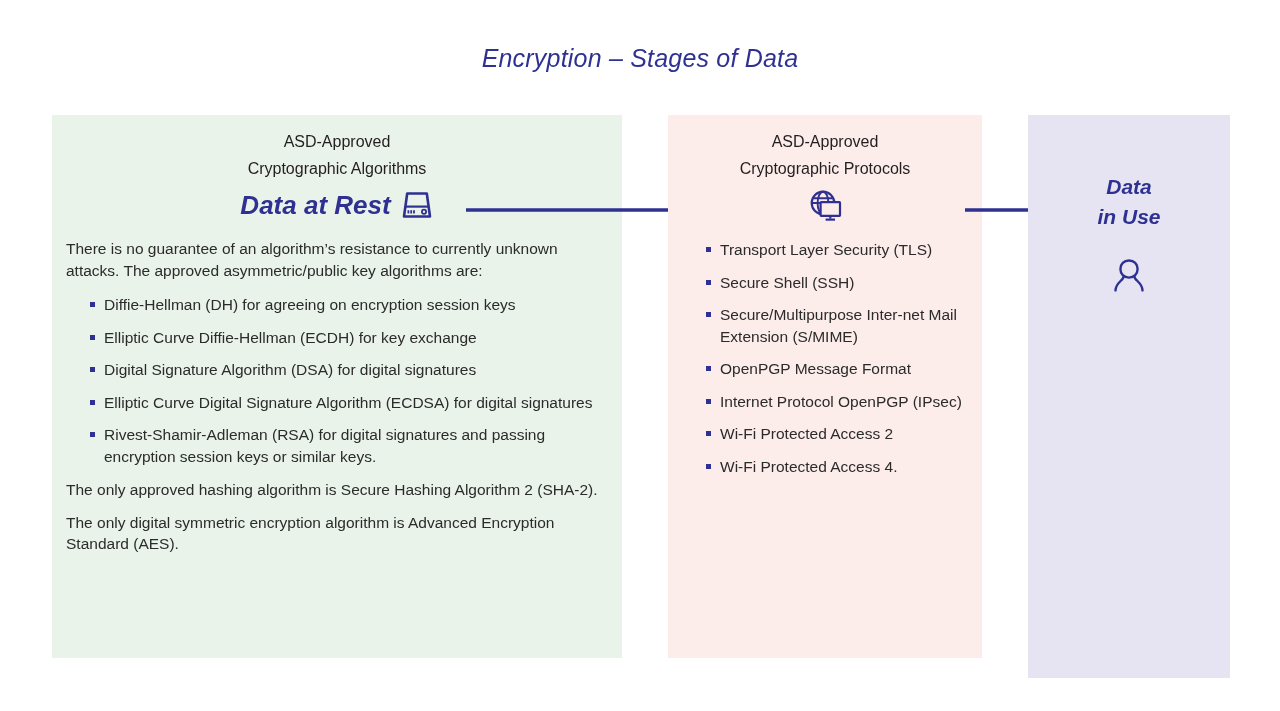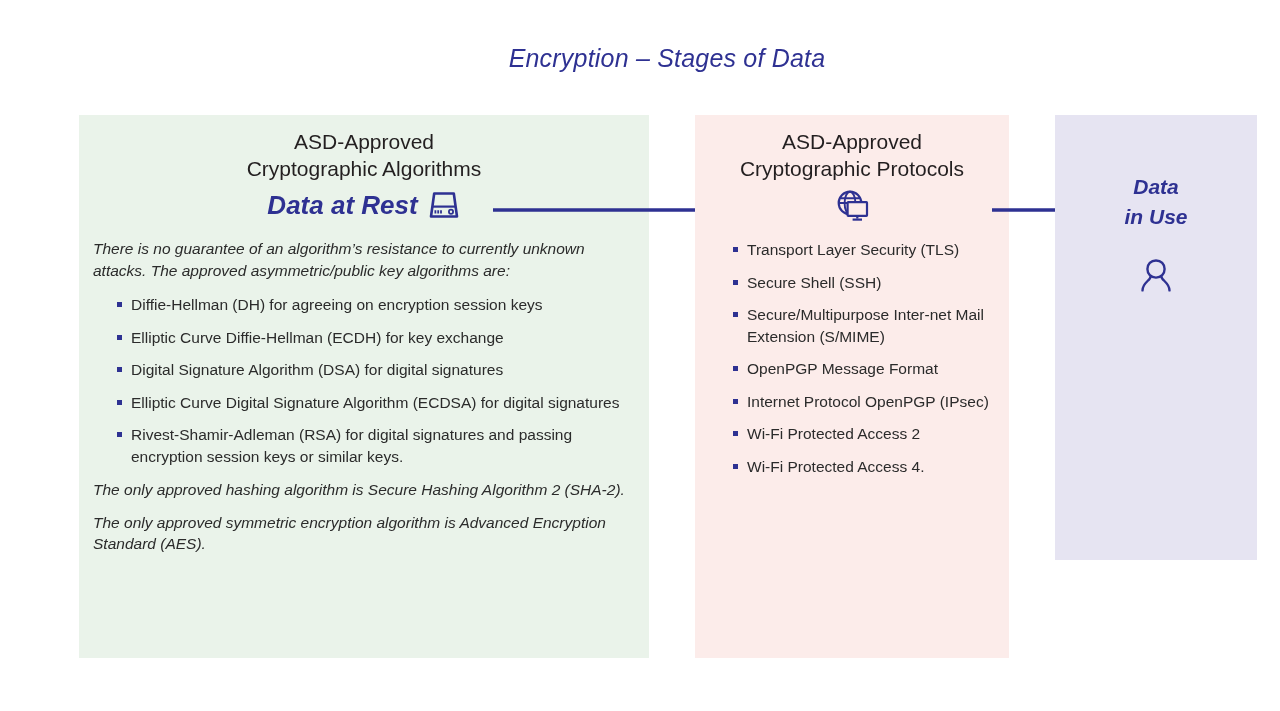"Encryption – Stages of Data" .slide { margin-left: 27px -> none }
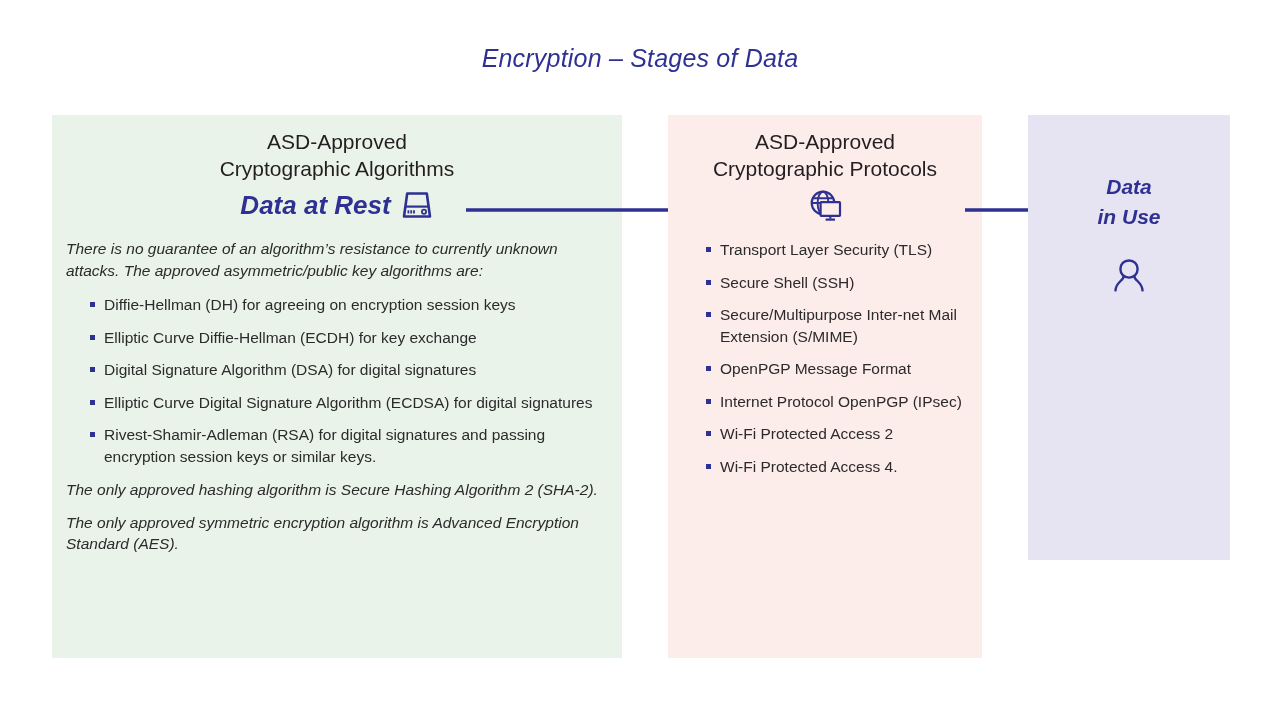"ASD-Approved" .panel-heading { font-size: 21px -> 16px }
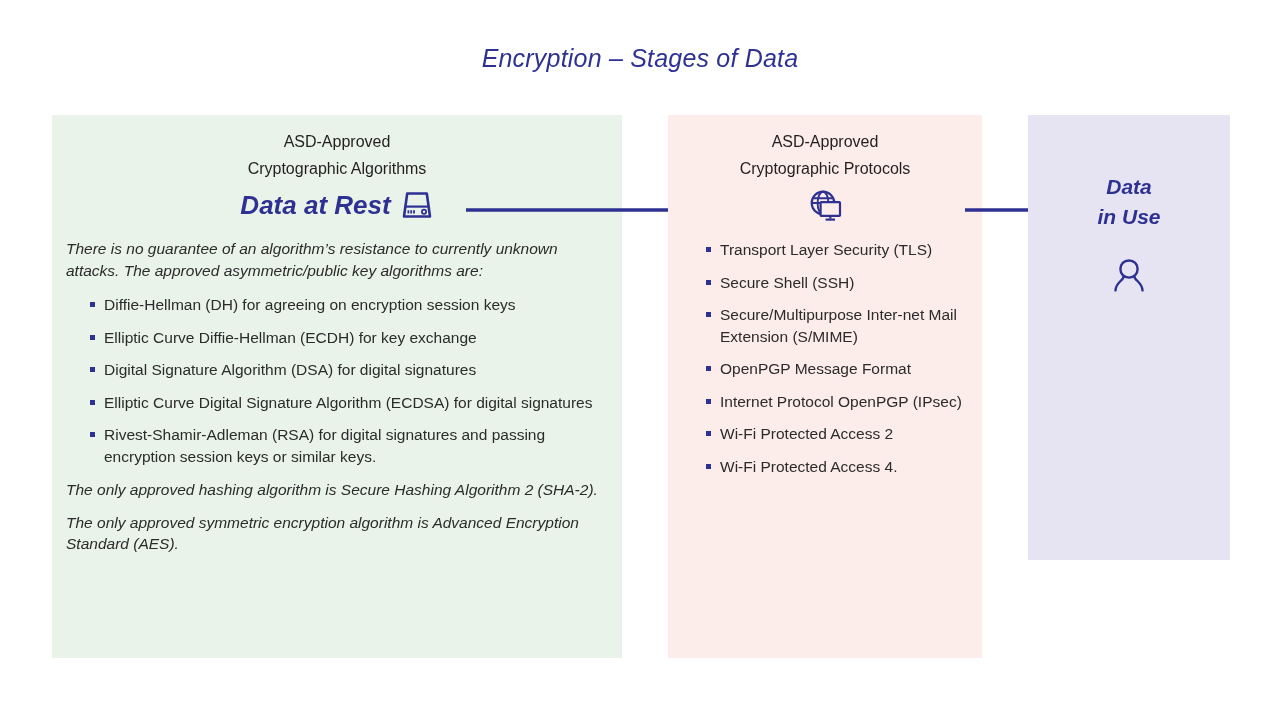"Data" .panel-inuse { height: 445px -> 563px }
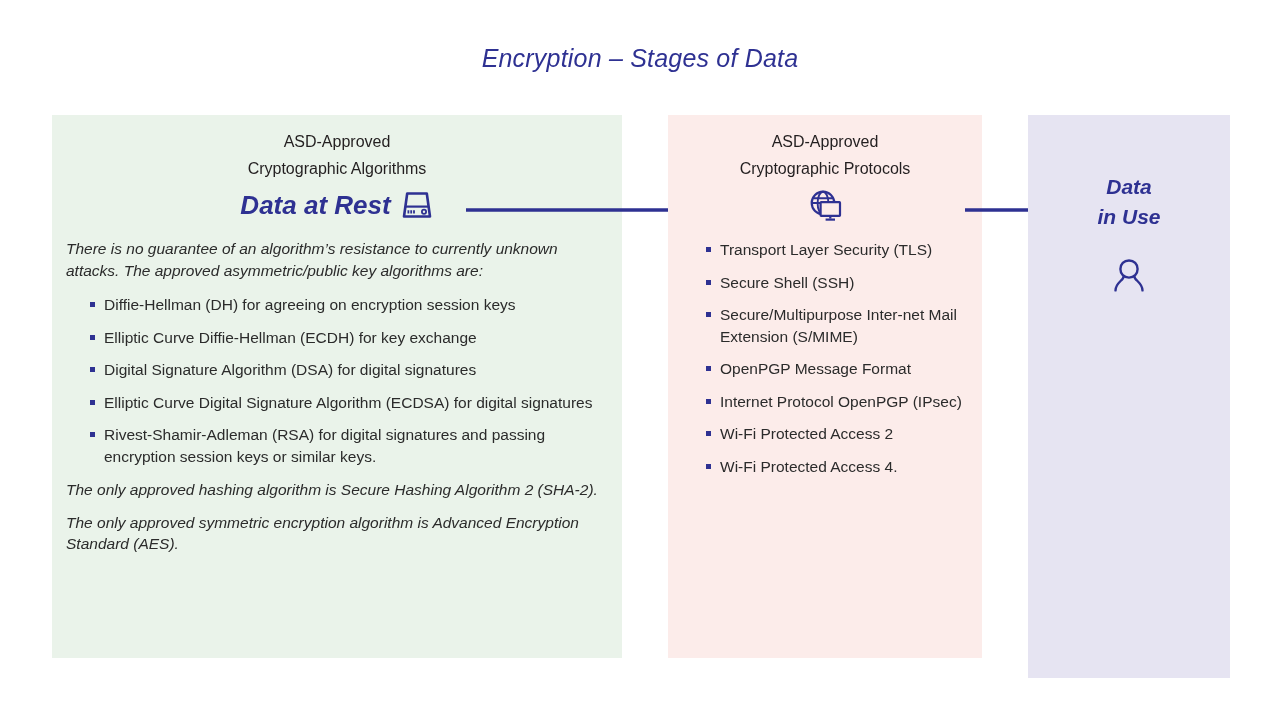"There is no guarantee of" .para { font-style: italic -> none }
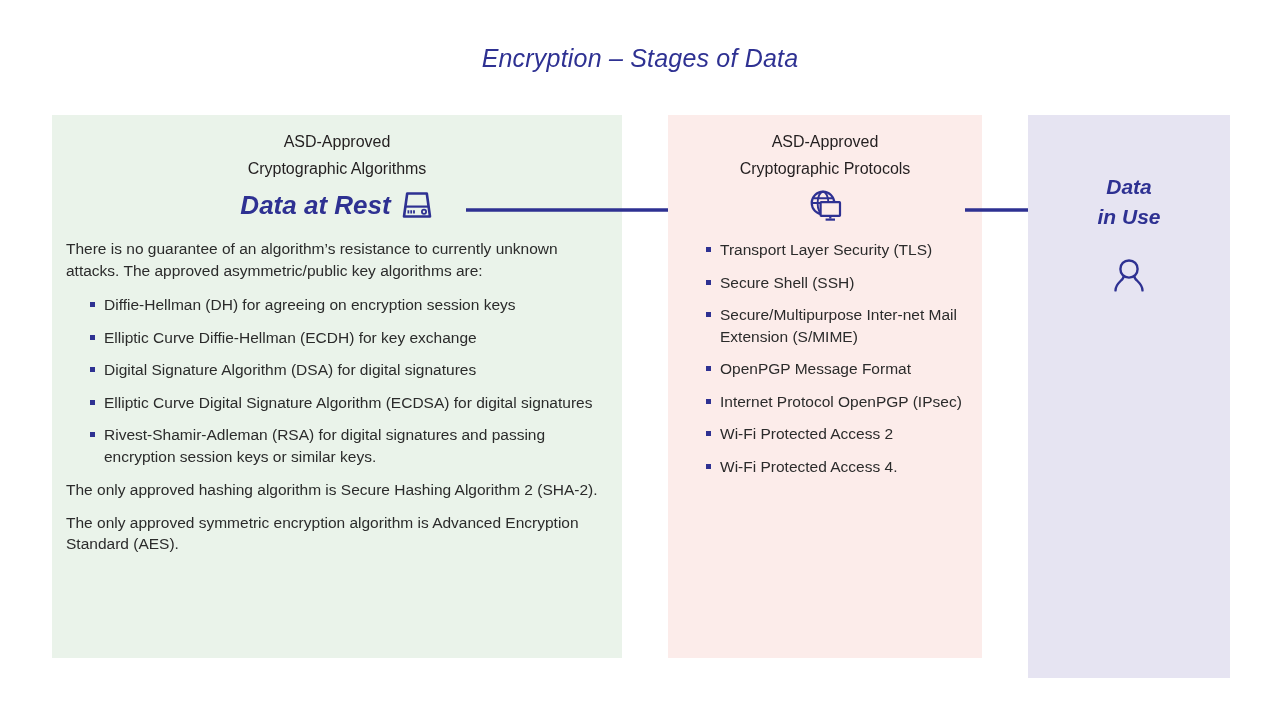"The only approved symmetric encryption" p.para { text: approved -> digital }
